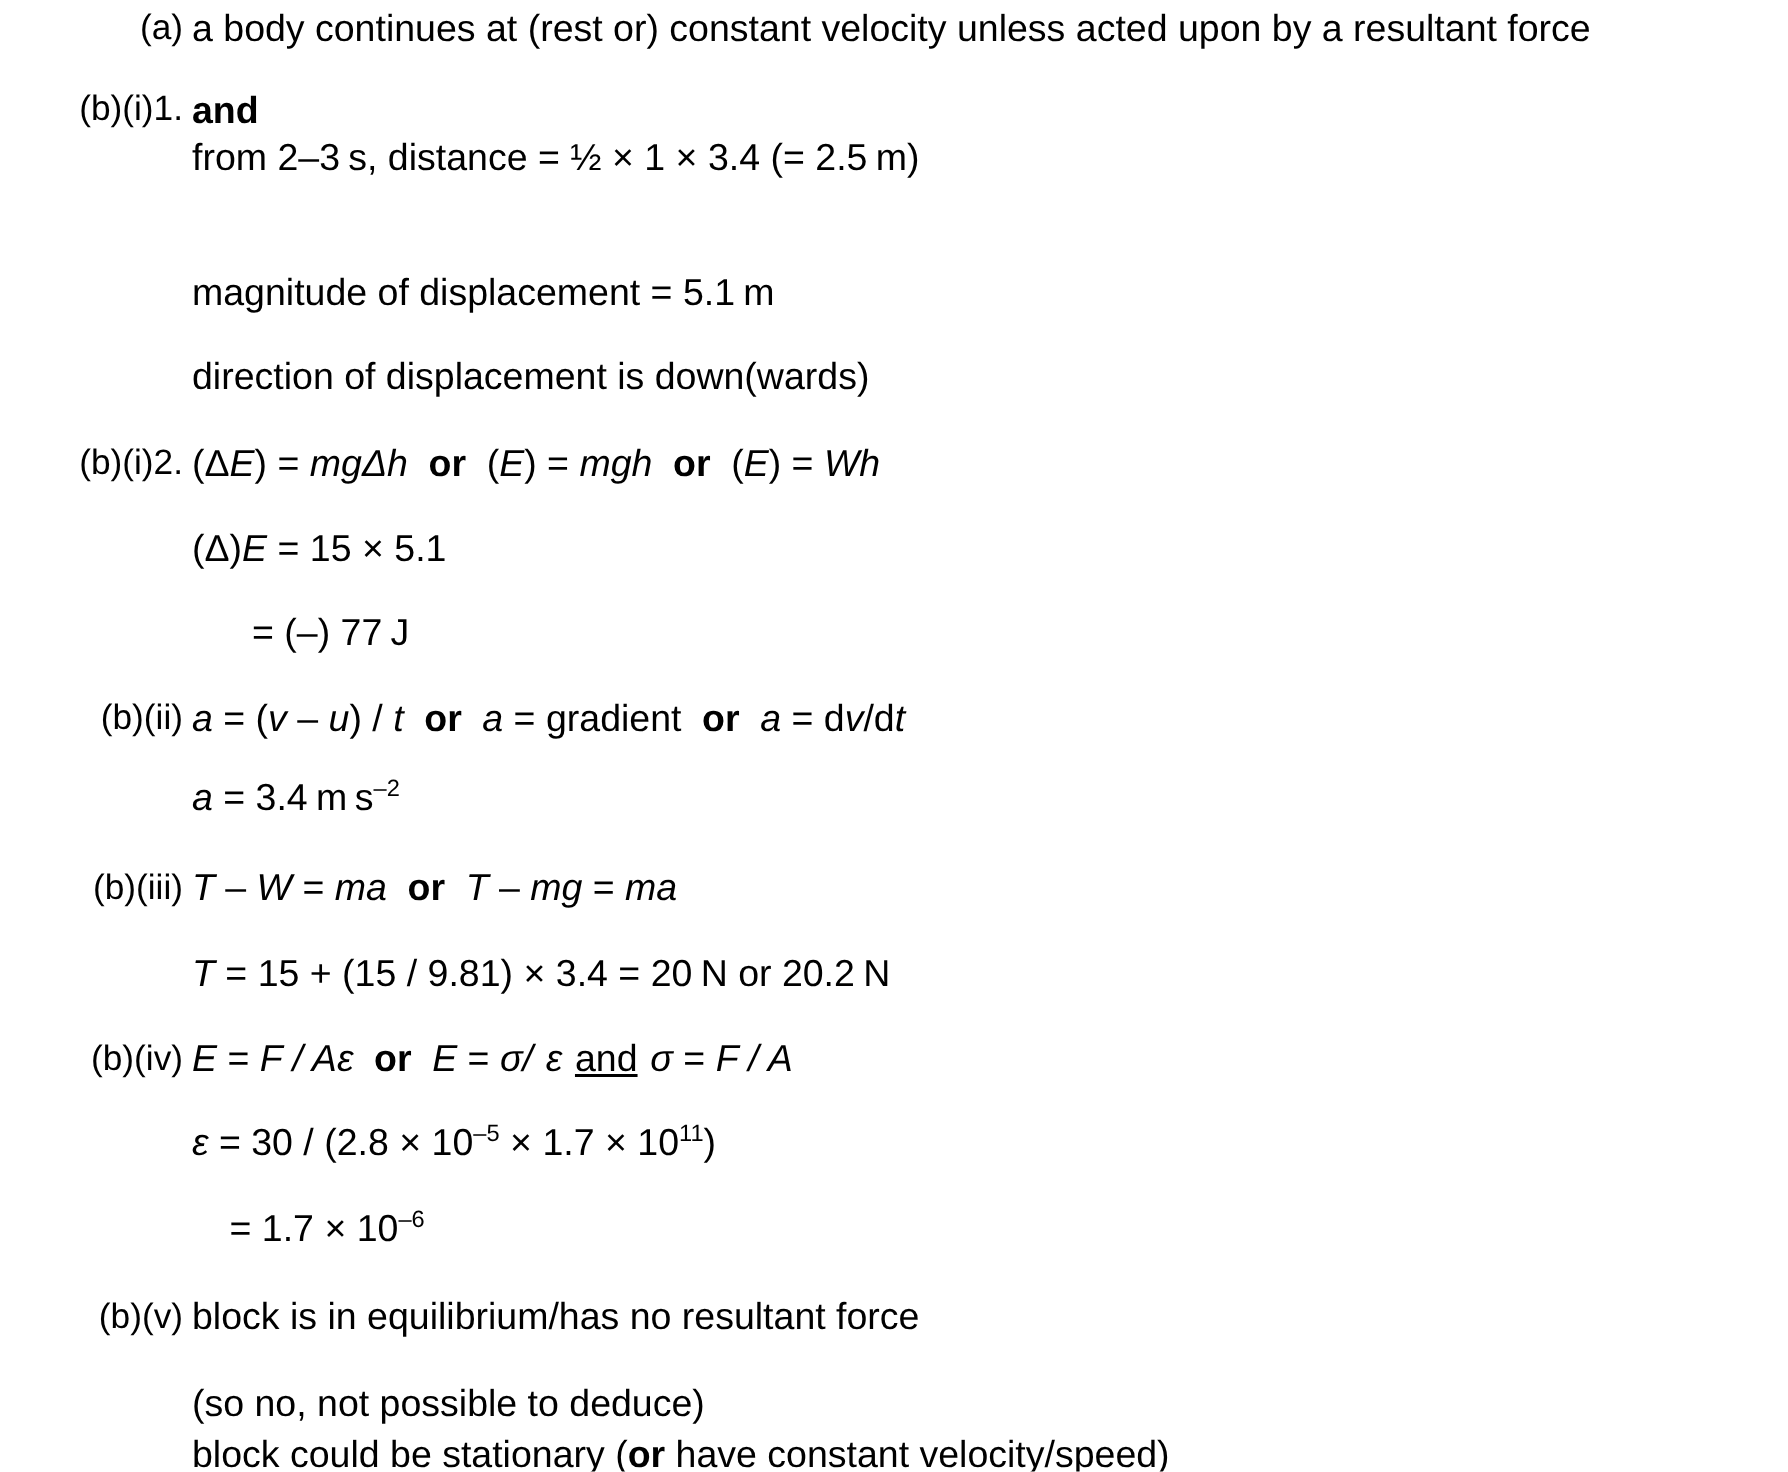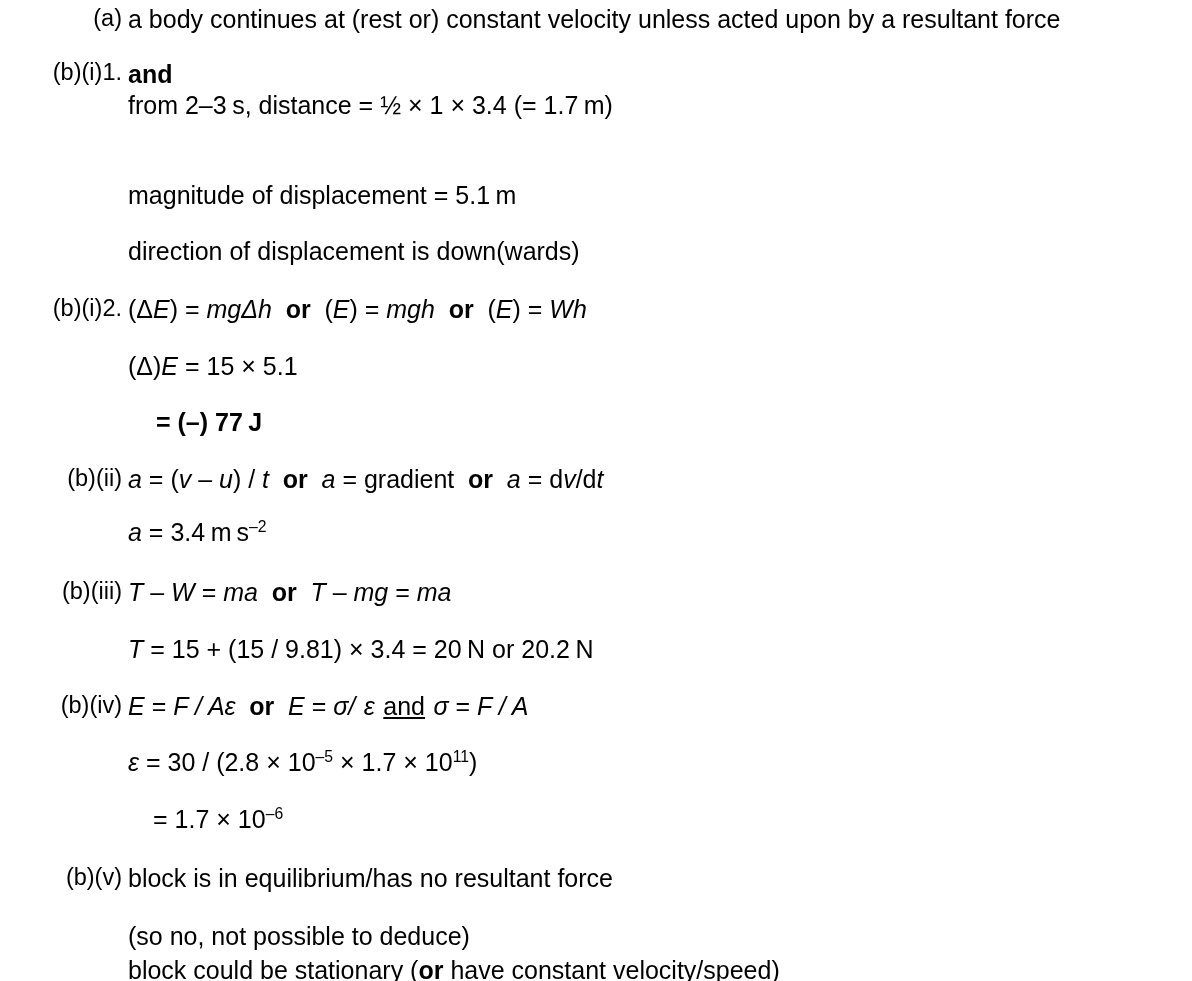"3.4 (= 1.7" span { text: 1.7 -> 2.5 }
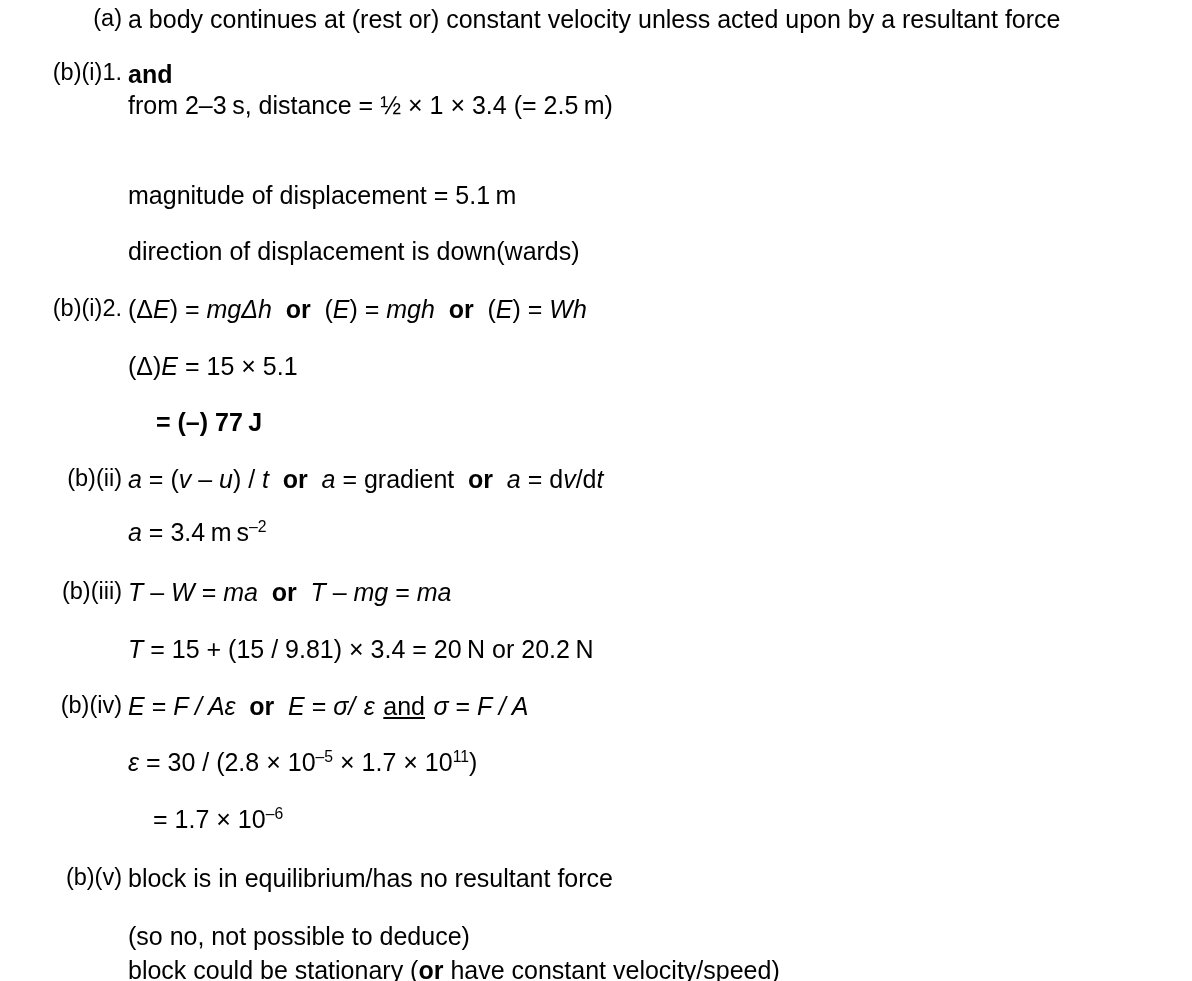"= (–) 77 J" div.content { font-weight: bold -> none; left: 156px -> 168px }
